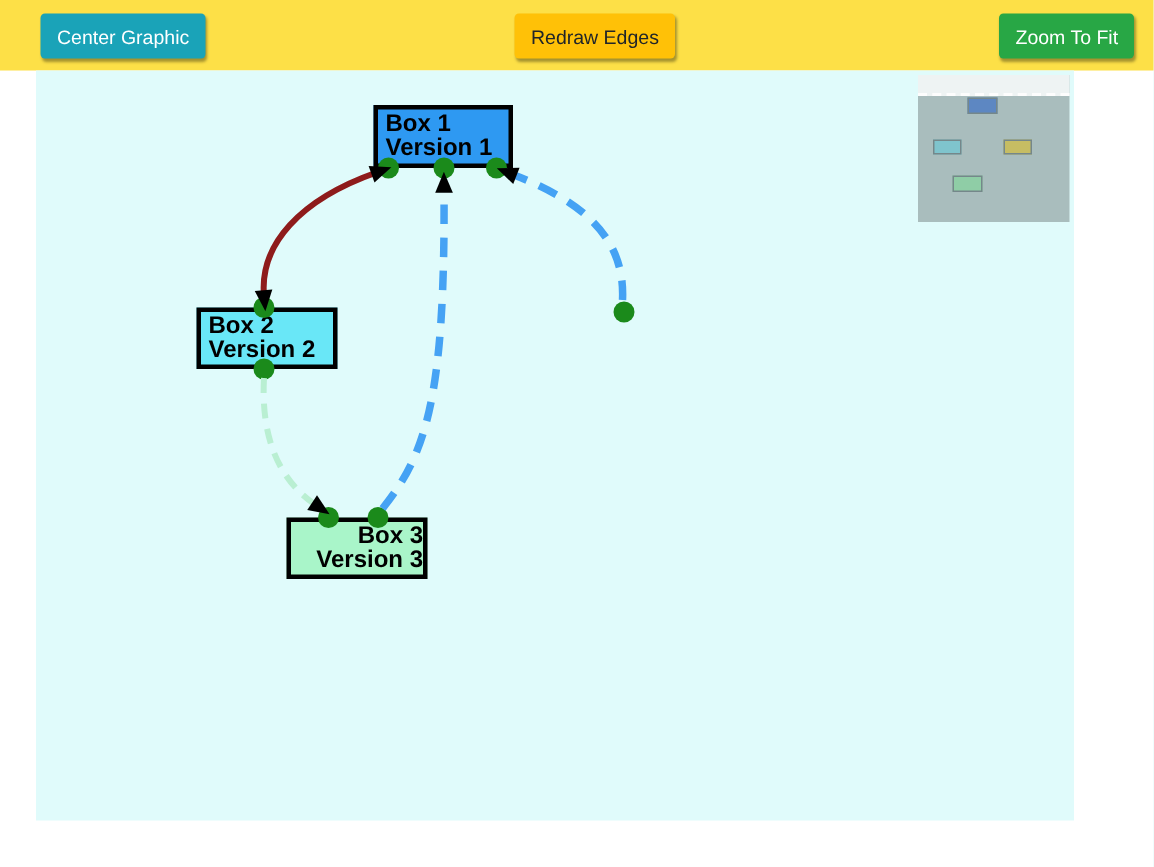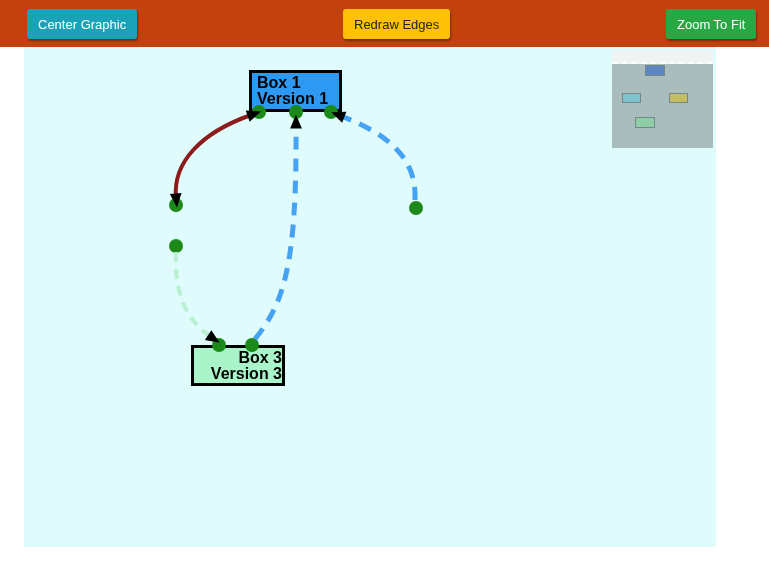"Center Graphic" .toolbar { background: #c2410c -> #fde047 }
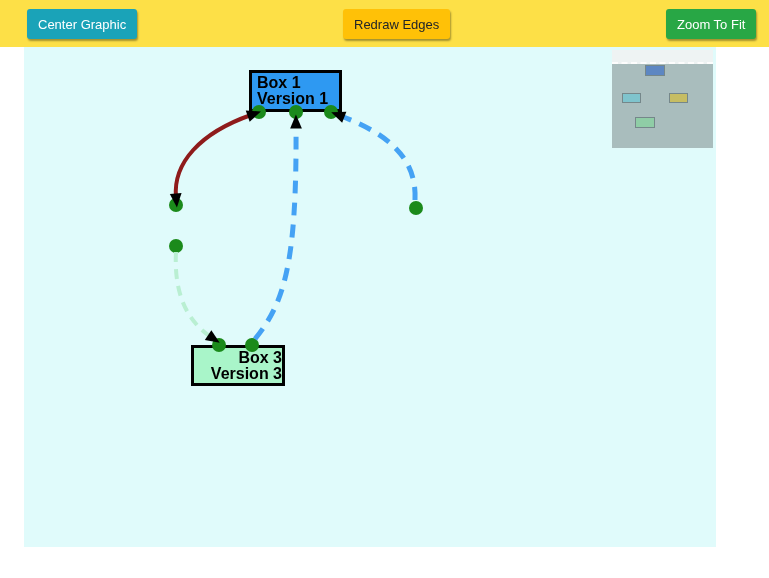"Box 2" div.node { html: none -> <div> <div>Box 2</div> <div>Version 2</div> </div> }
